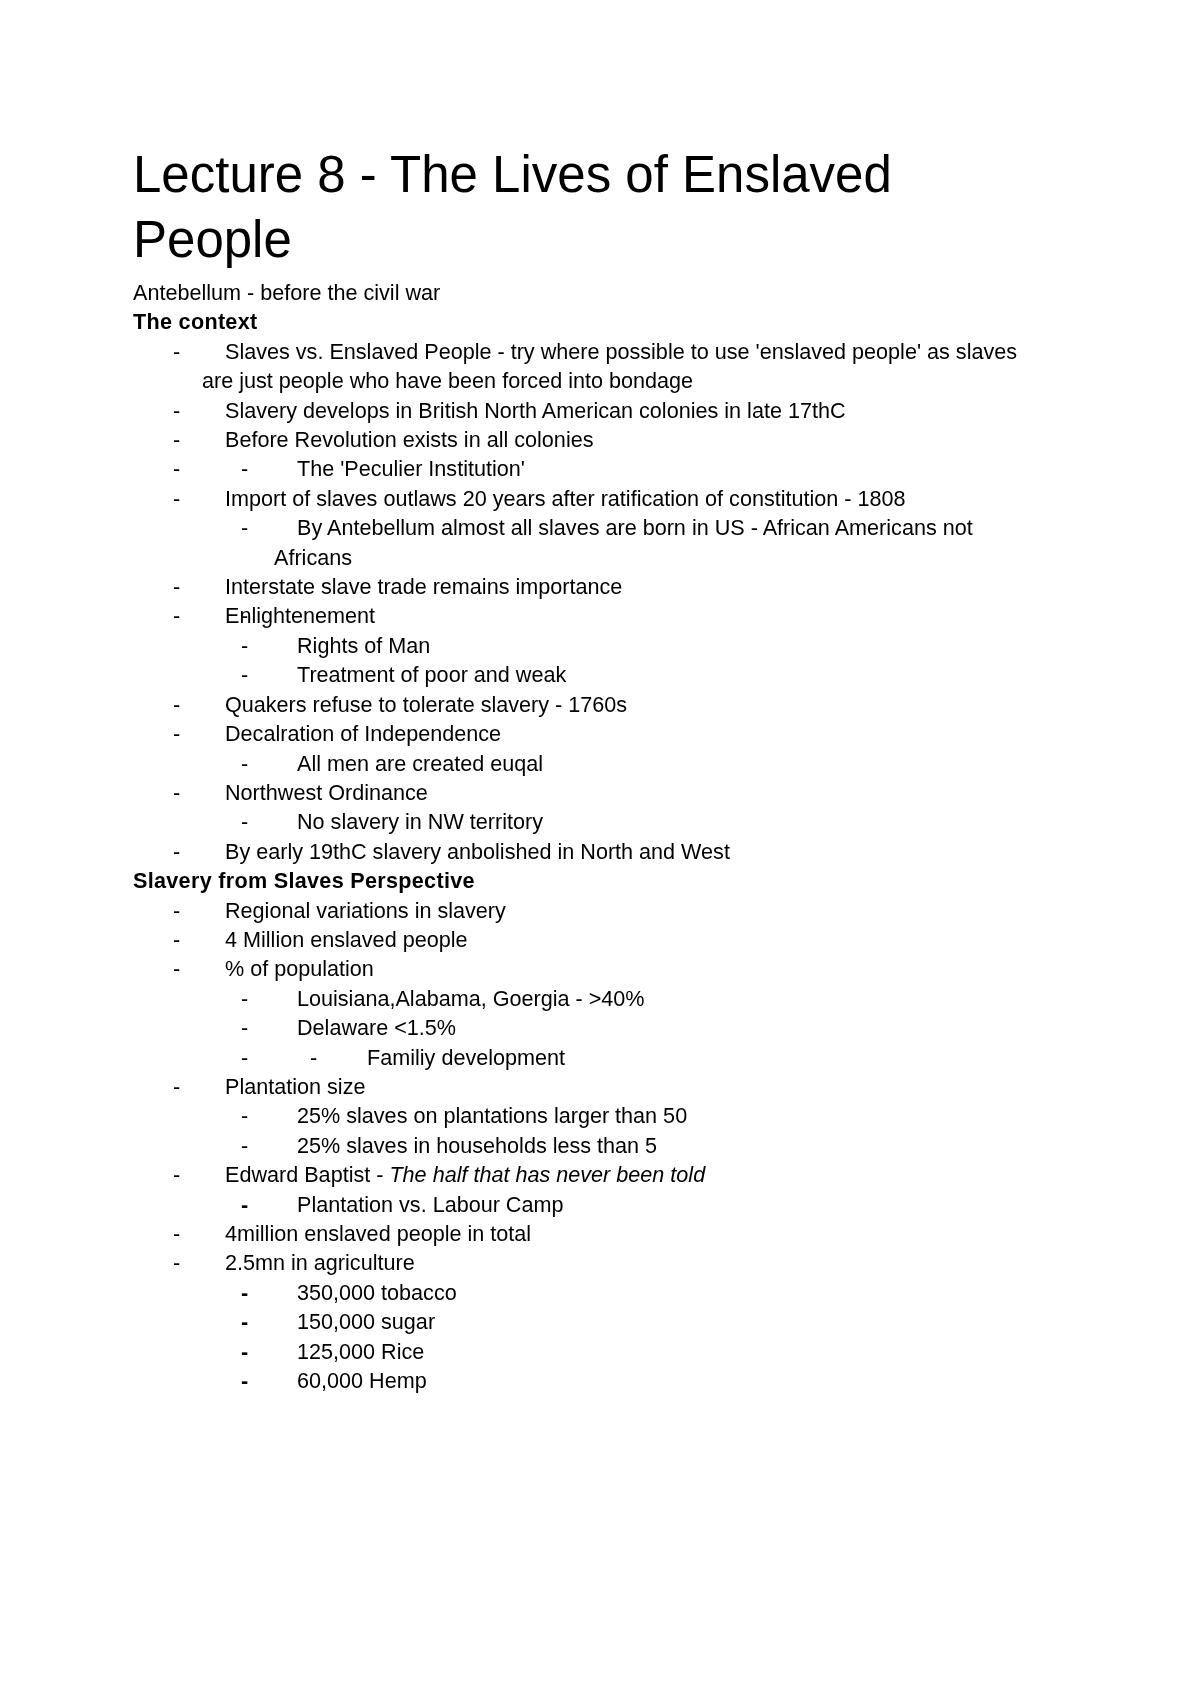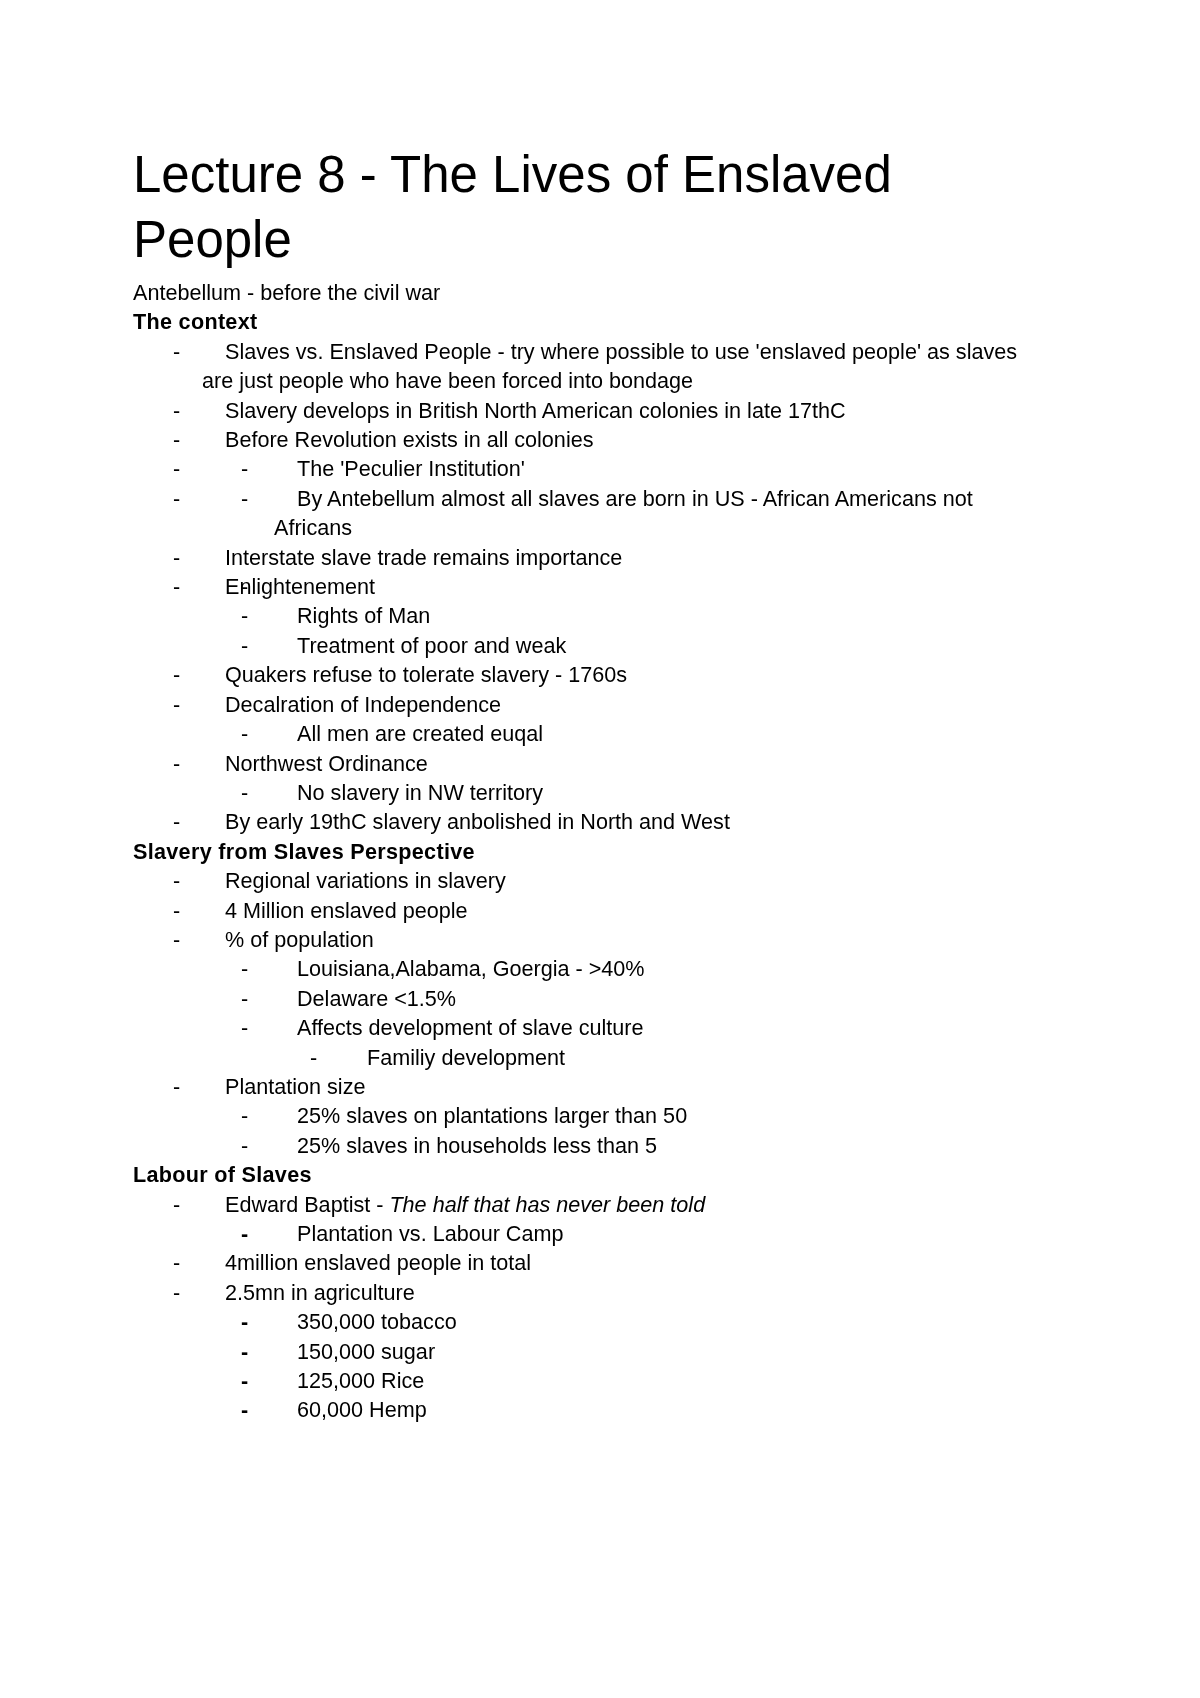"Import of slaves outlaws 20" span.txt { html: none -> <span>Import of slaves outlaws 20 years after ratification of constitution - 1808</span> }
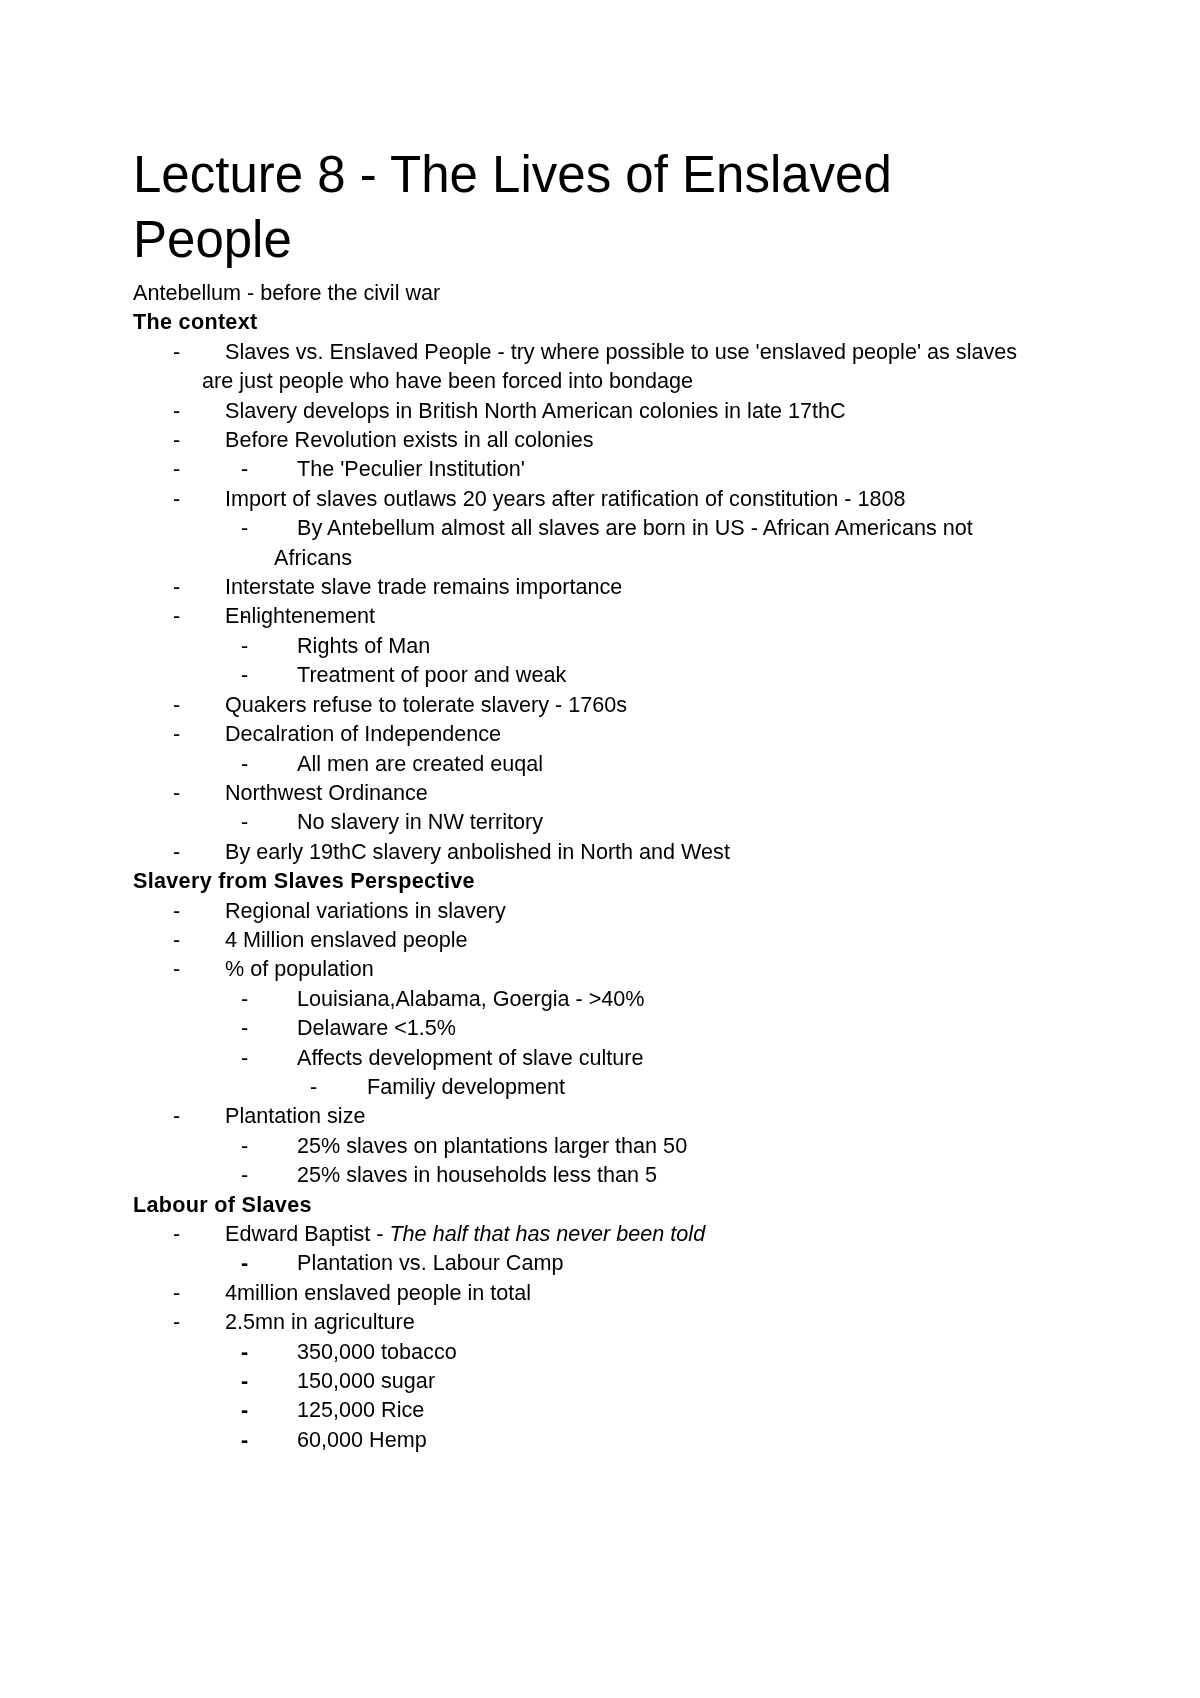"Affects development of slave culture" span.txt { html: <span>Affects development of slave culture</span> -> none }
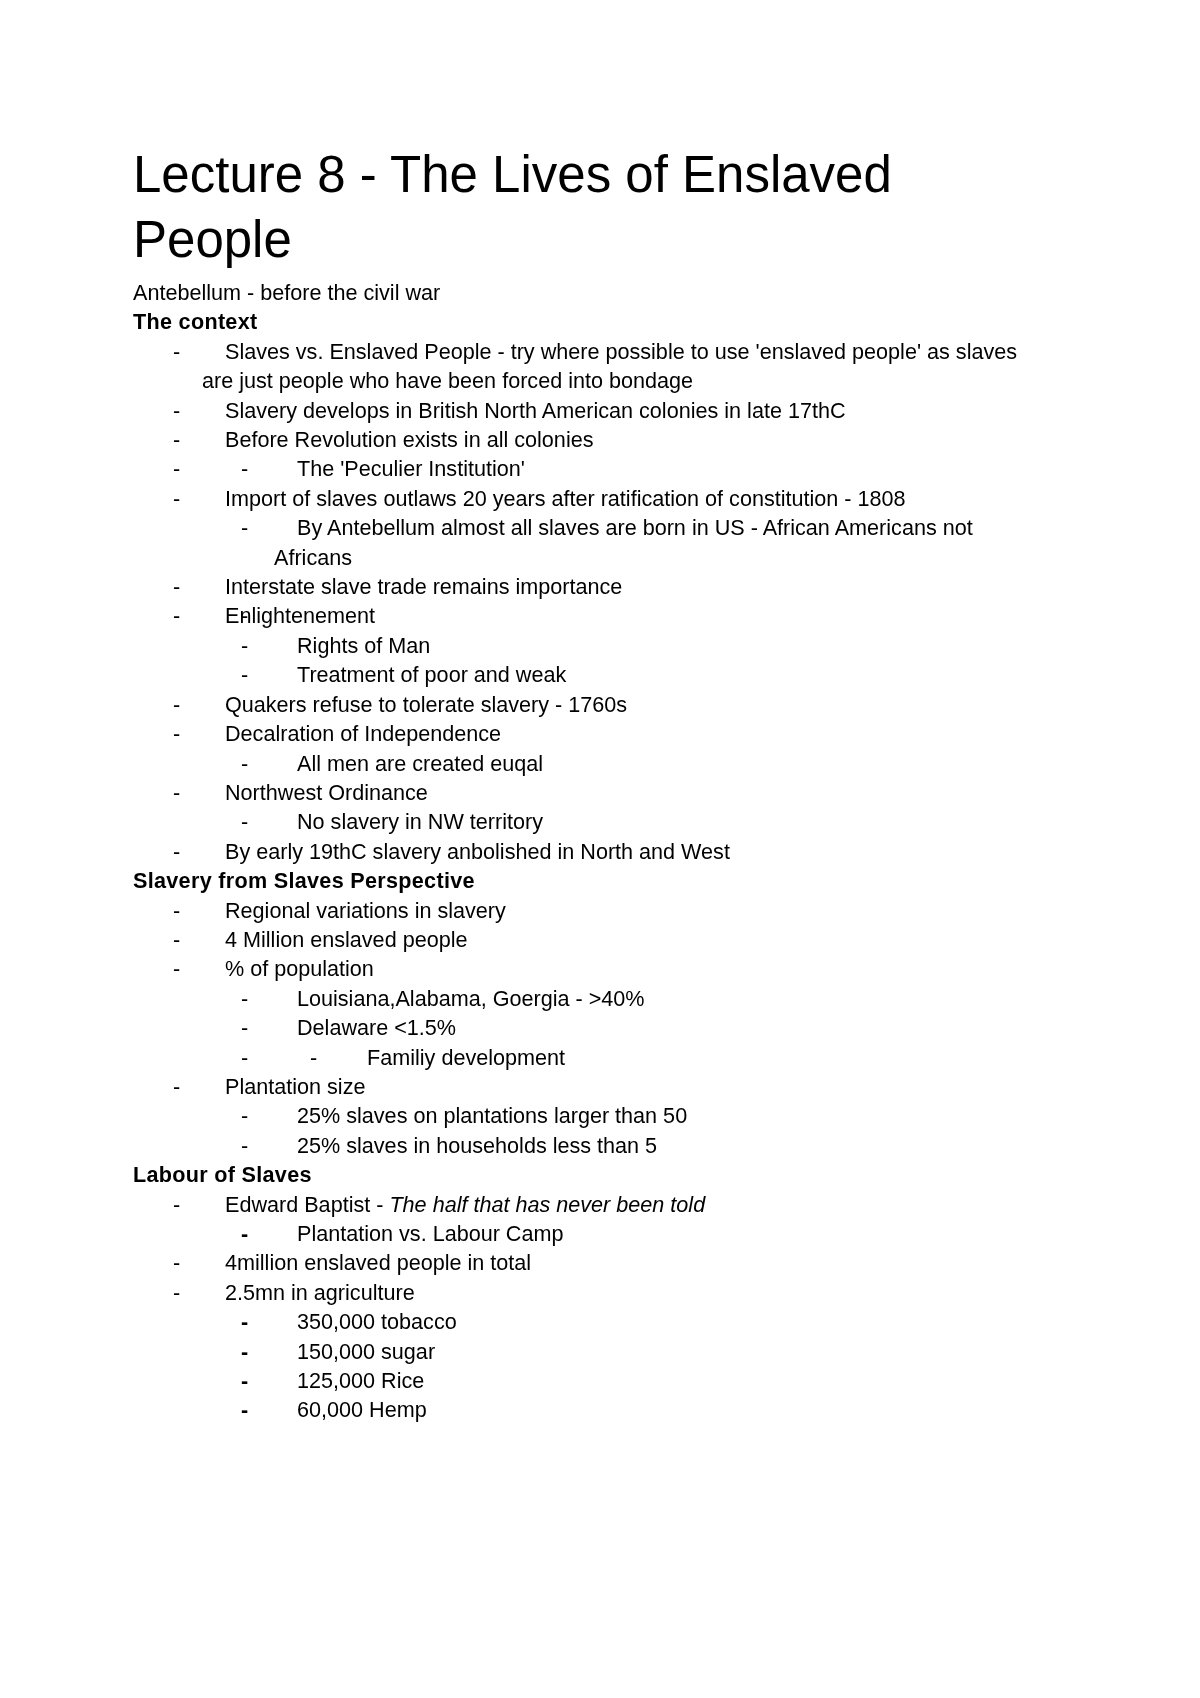"Labour of Slaves" div.heading { html: <div>Labour of Slaves</div> -> none }
